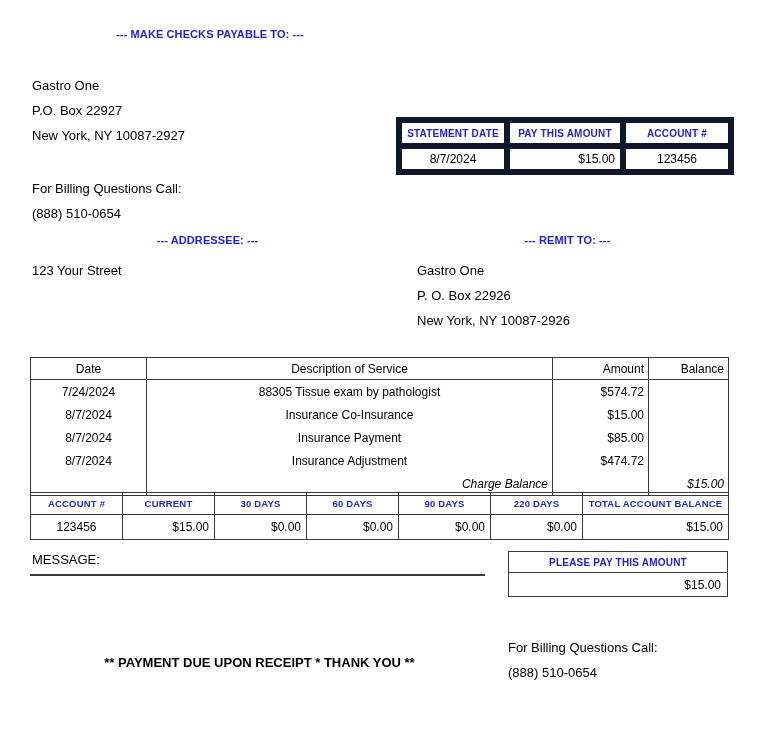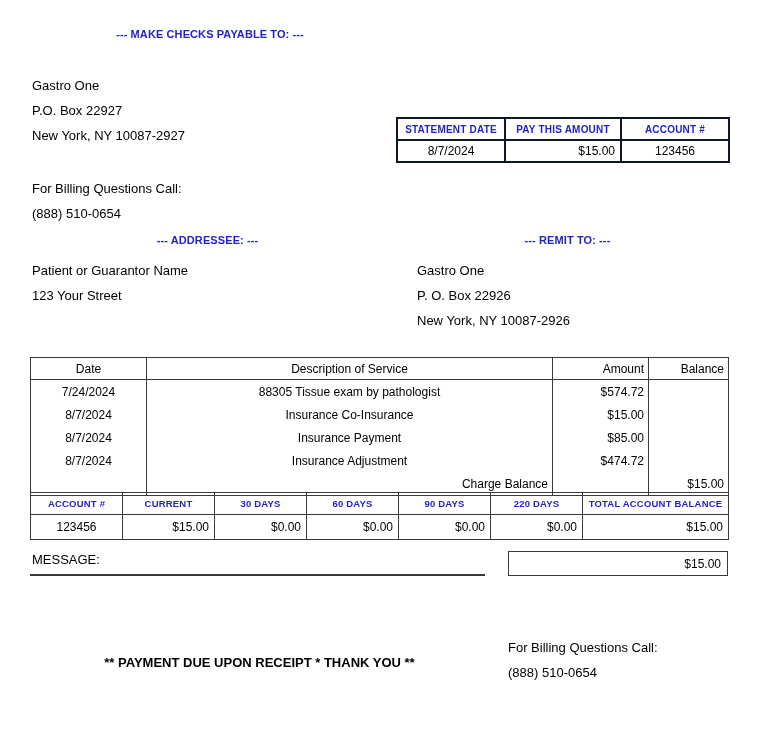"STATEMENT DATE" .summary-table td, .summary-table th { border: 2px solid #0f172a -> 6px solid #0f172a }
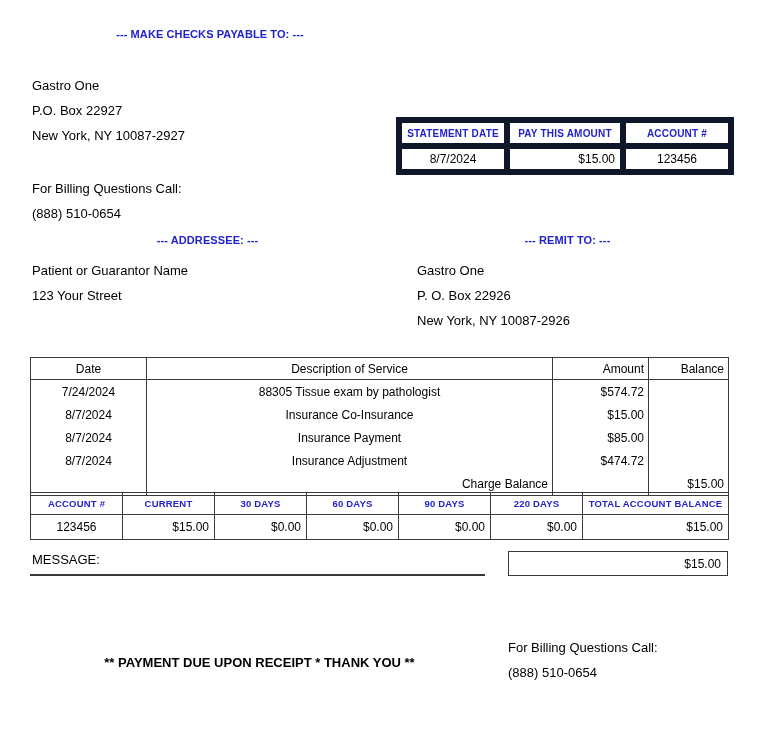"Patient or Guarantor Name" div { html: <div>Patient or Guarantor Name</div> -> none }
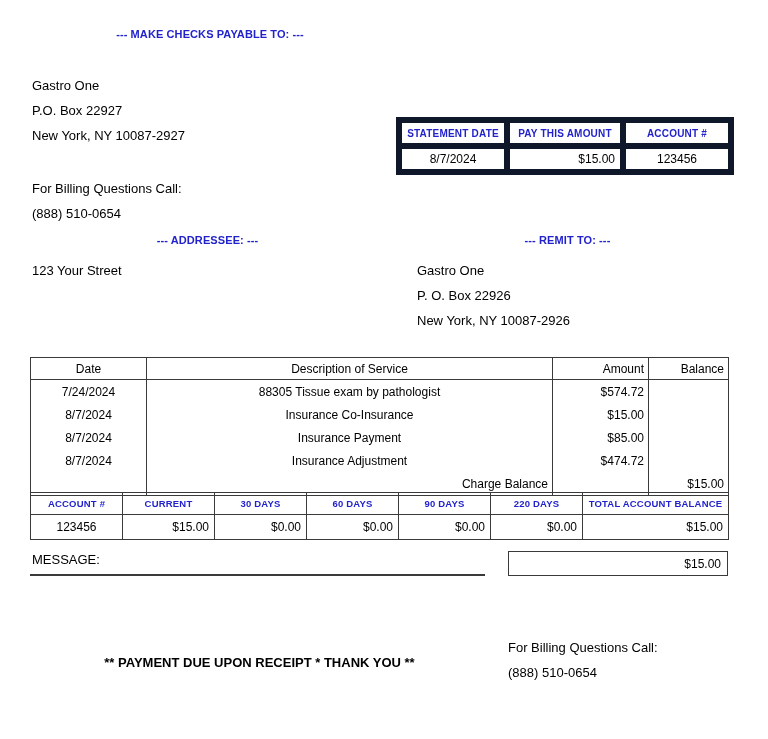"Charge Balance" tr.charge-row td { font-style: none -> italic }
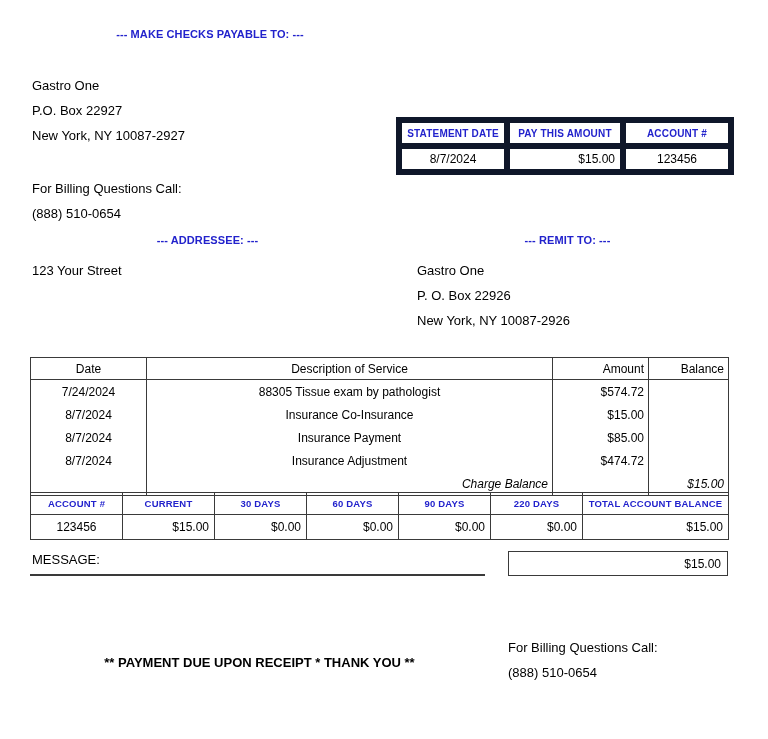"PLEASE PAY THIS AMOUNT" tr { html: none -> <tr> <td>PLEASE PAY THIS AMOUNT</td> </tr> }
